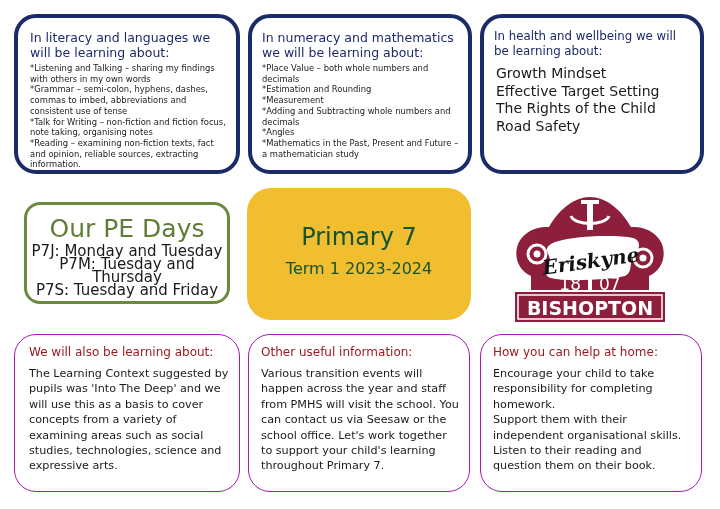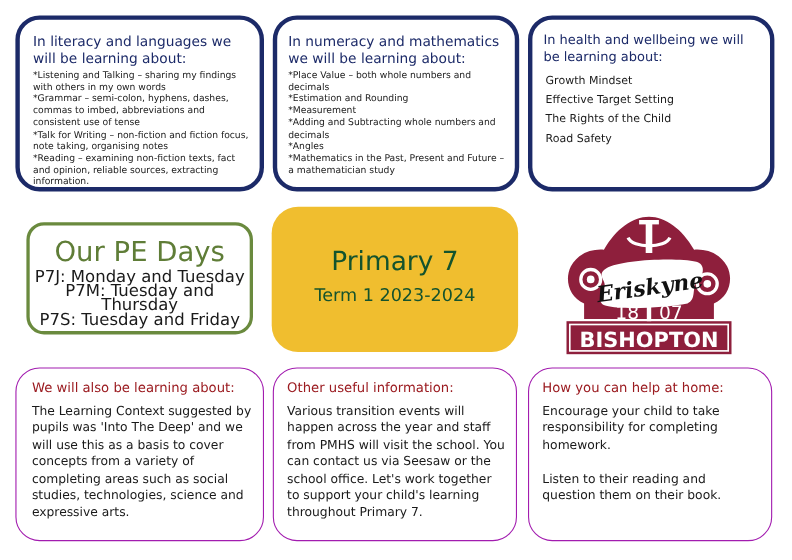"Growth Mindset" .big-list { font-size: 10px -> 14px }
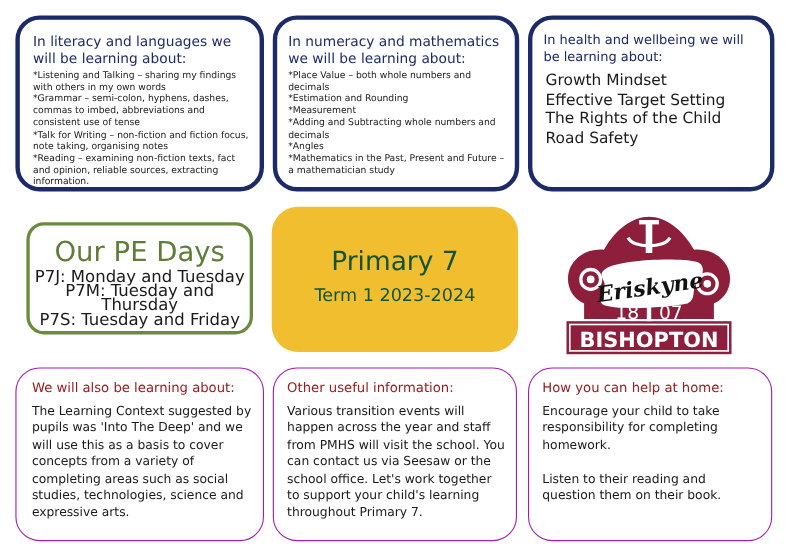"The Learning Context suggested by" p.para { text: completing -> examining }
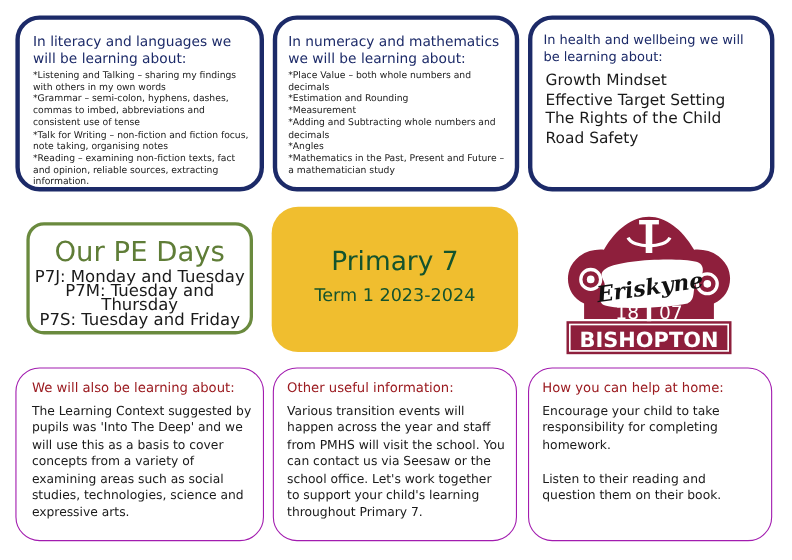"Support them with their independent" span { html: none -> <span>Support them with their independent organisational skills.</span> }
